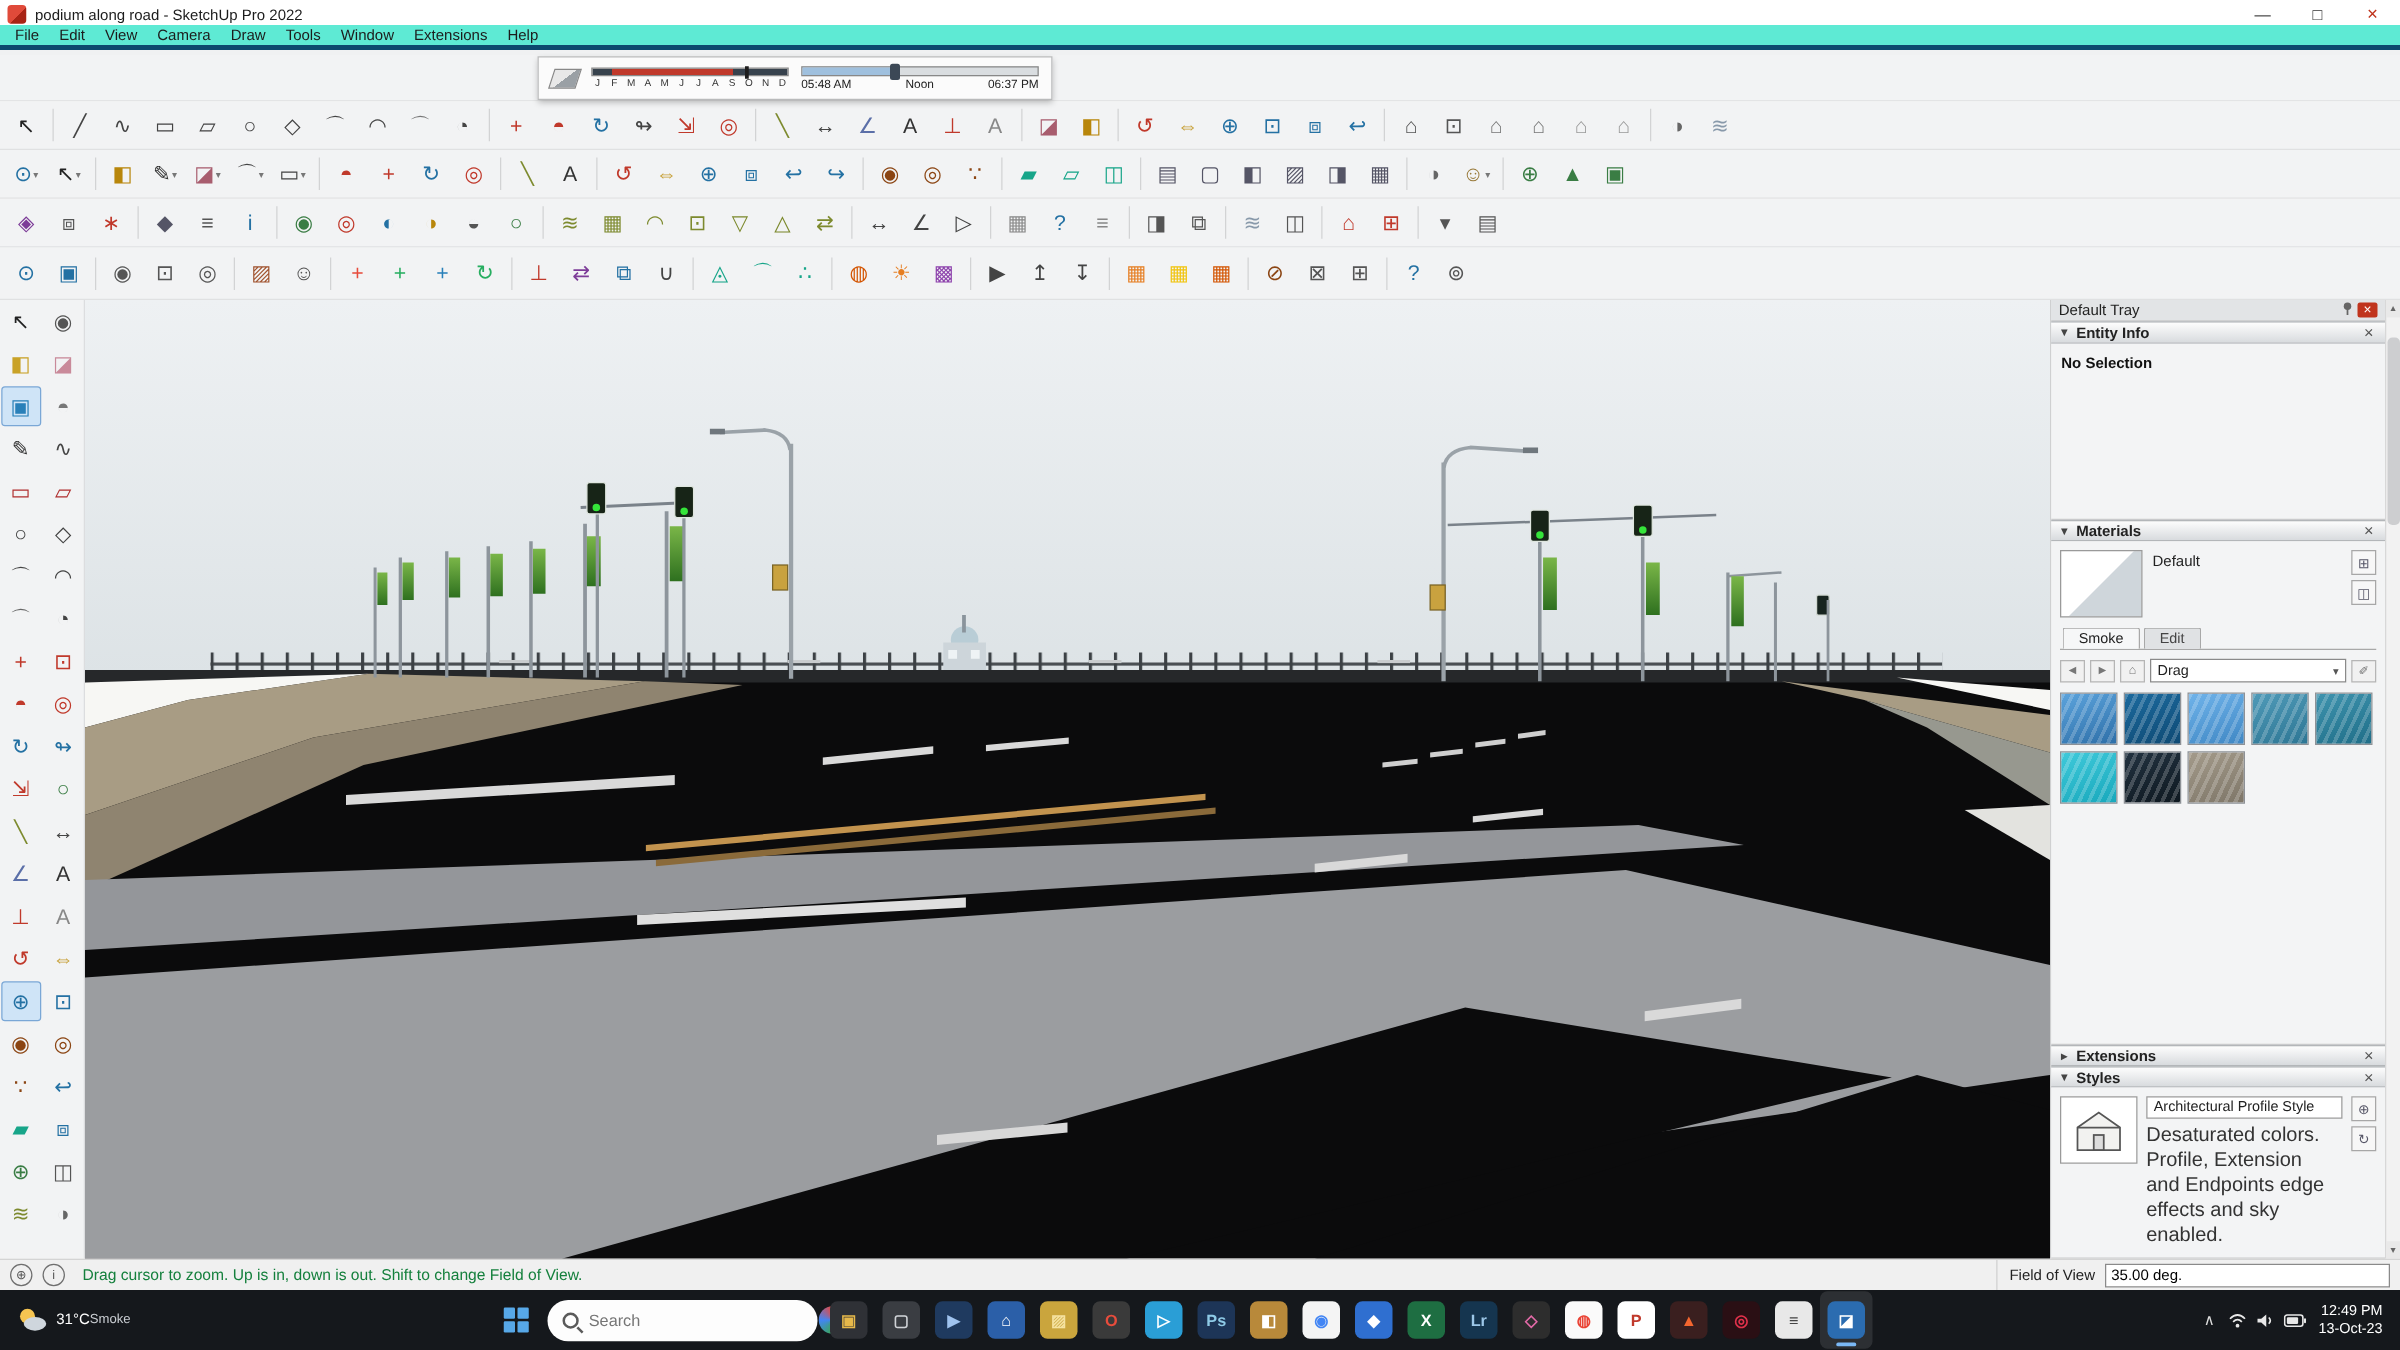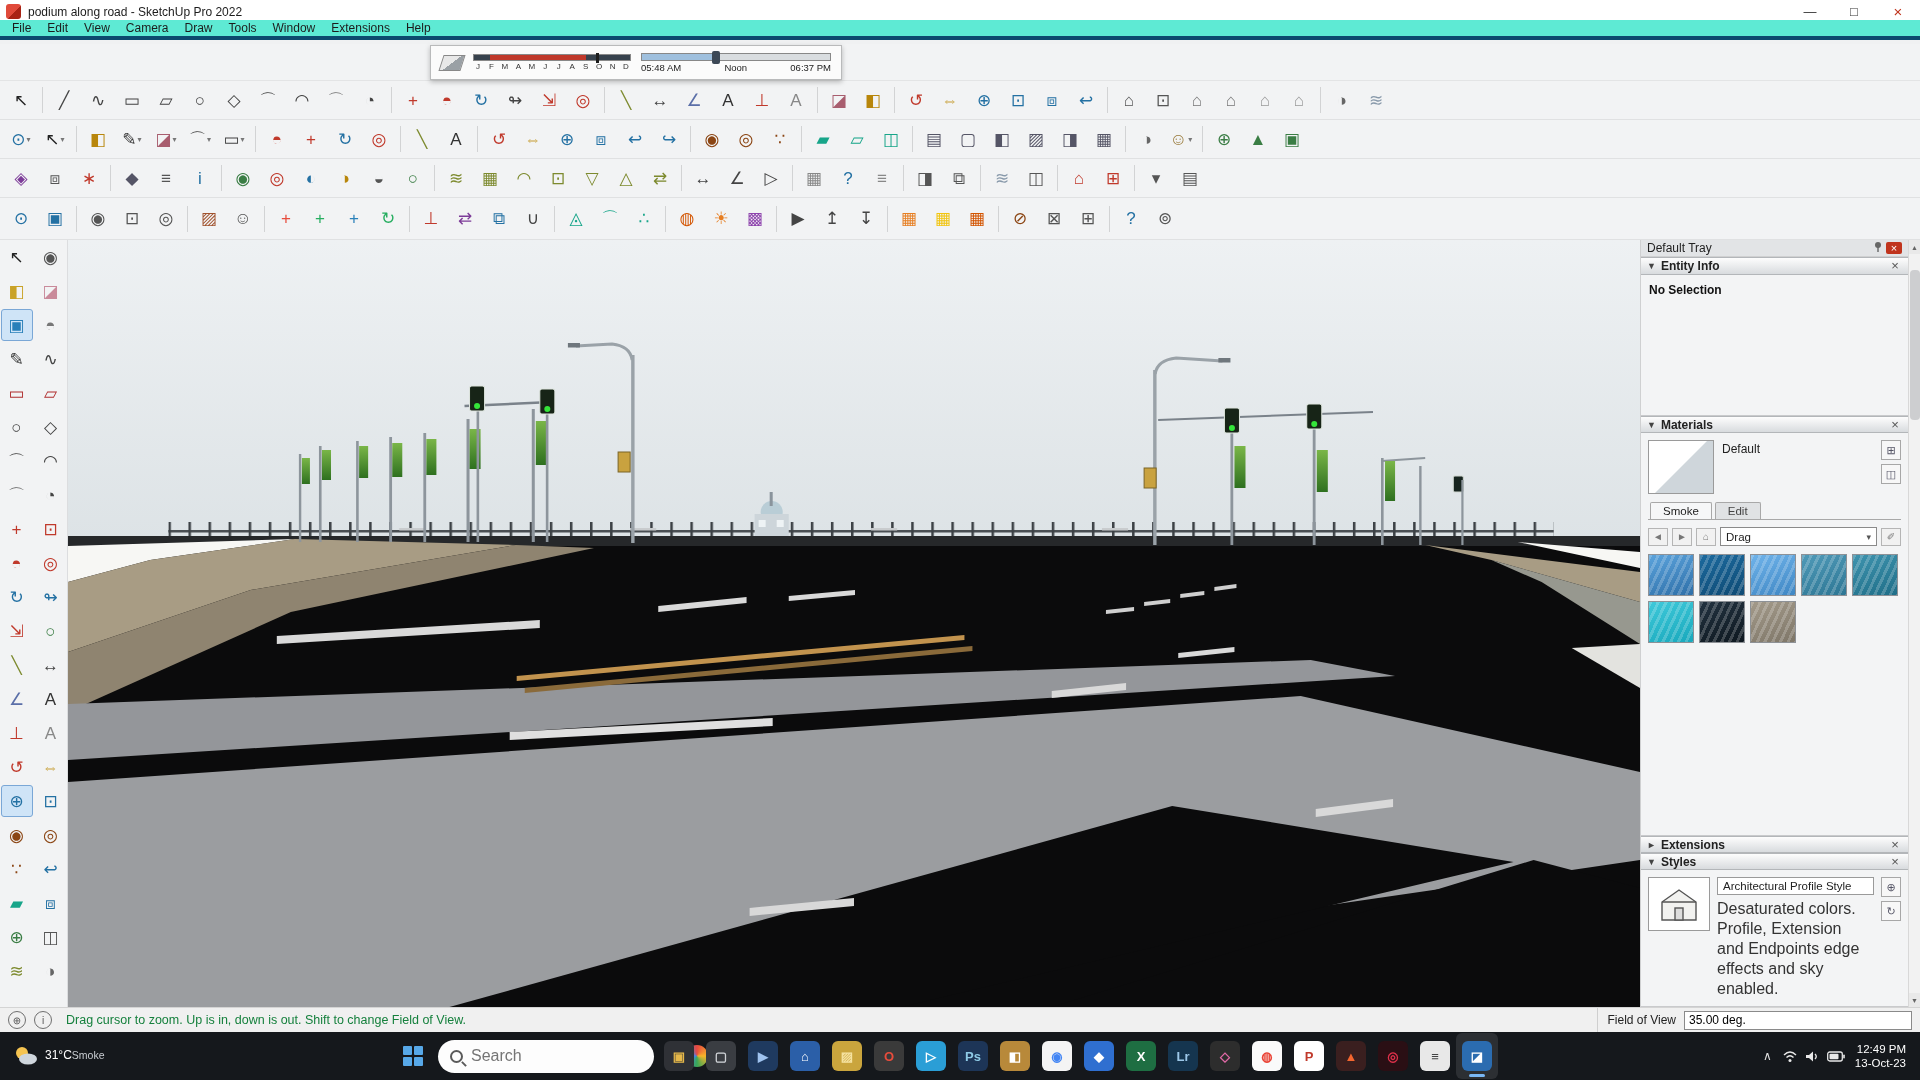"Search" .search-pill input { font-size: 16px -> 13px }
